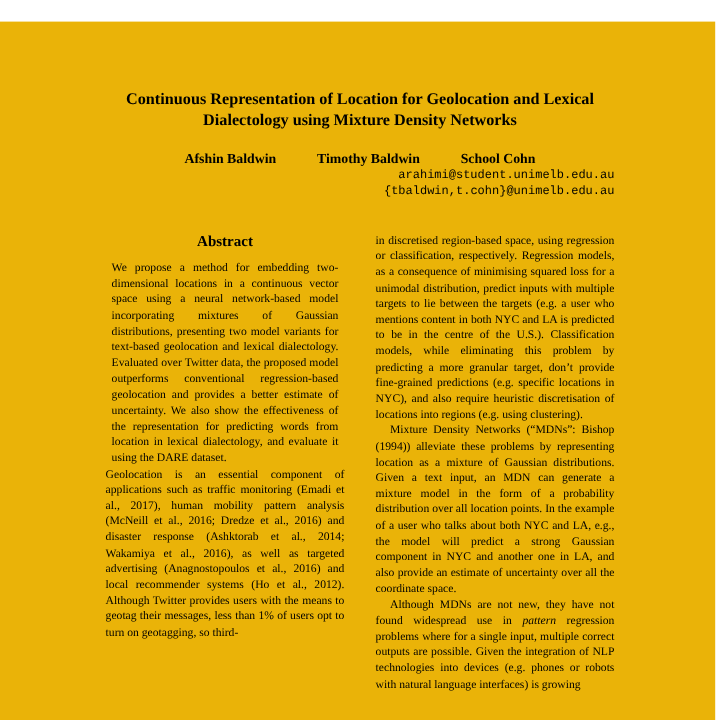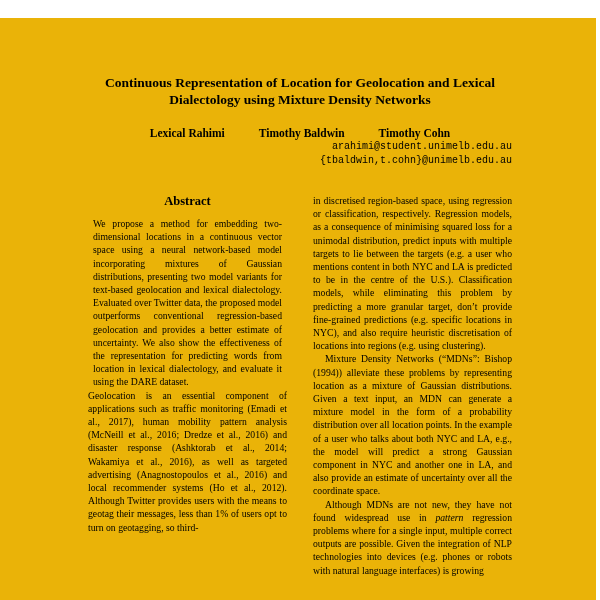"Lexical Rahimi" span { text: Lexical Rahimi -> Afshin Baldwin }
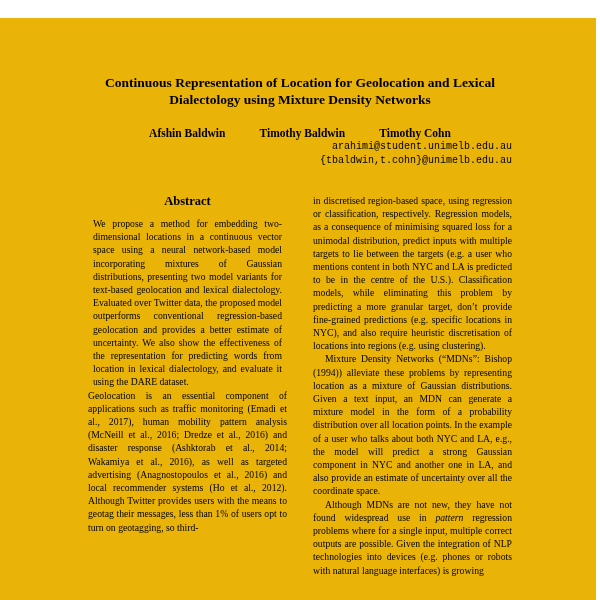"Timothy Cohn" span { text: Timothy -> School }
